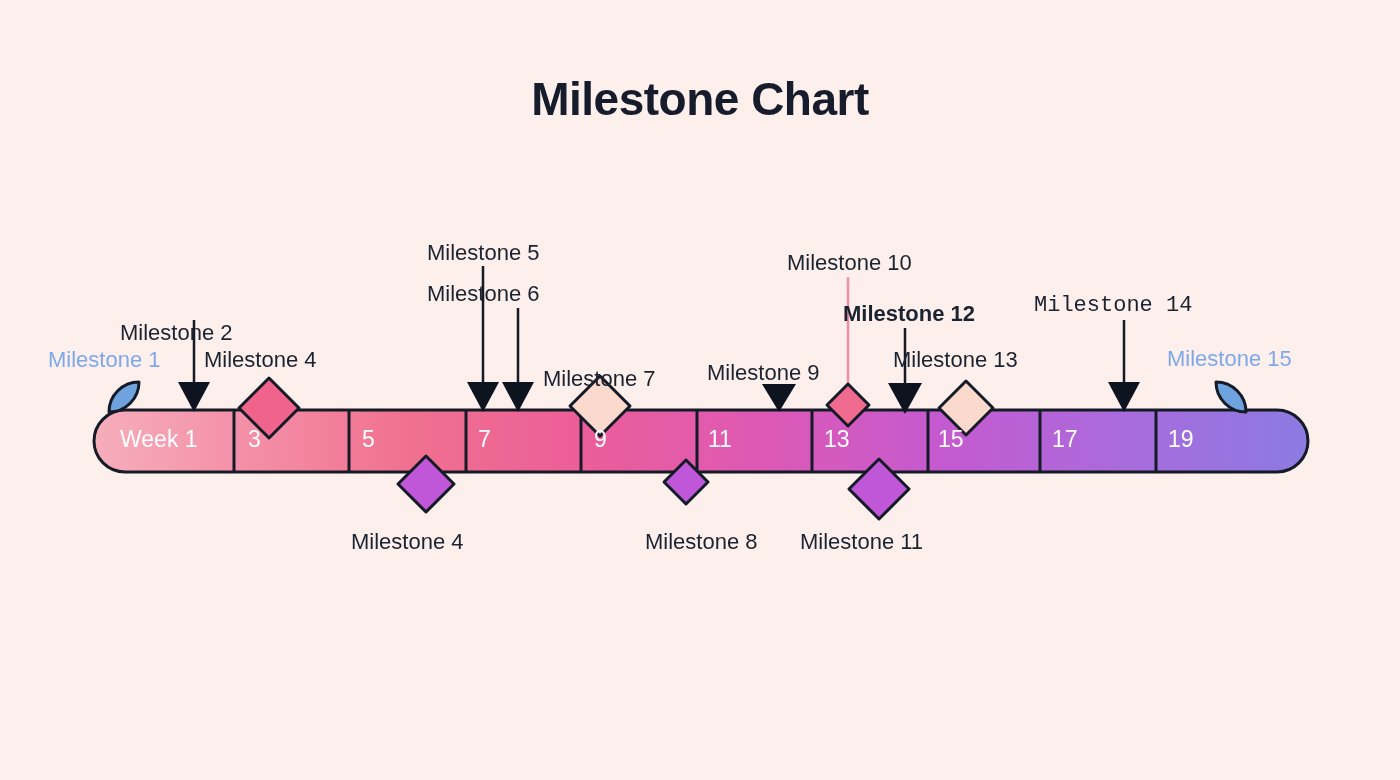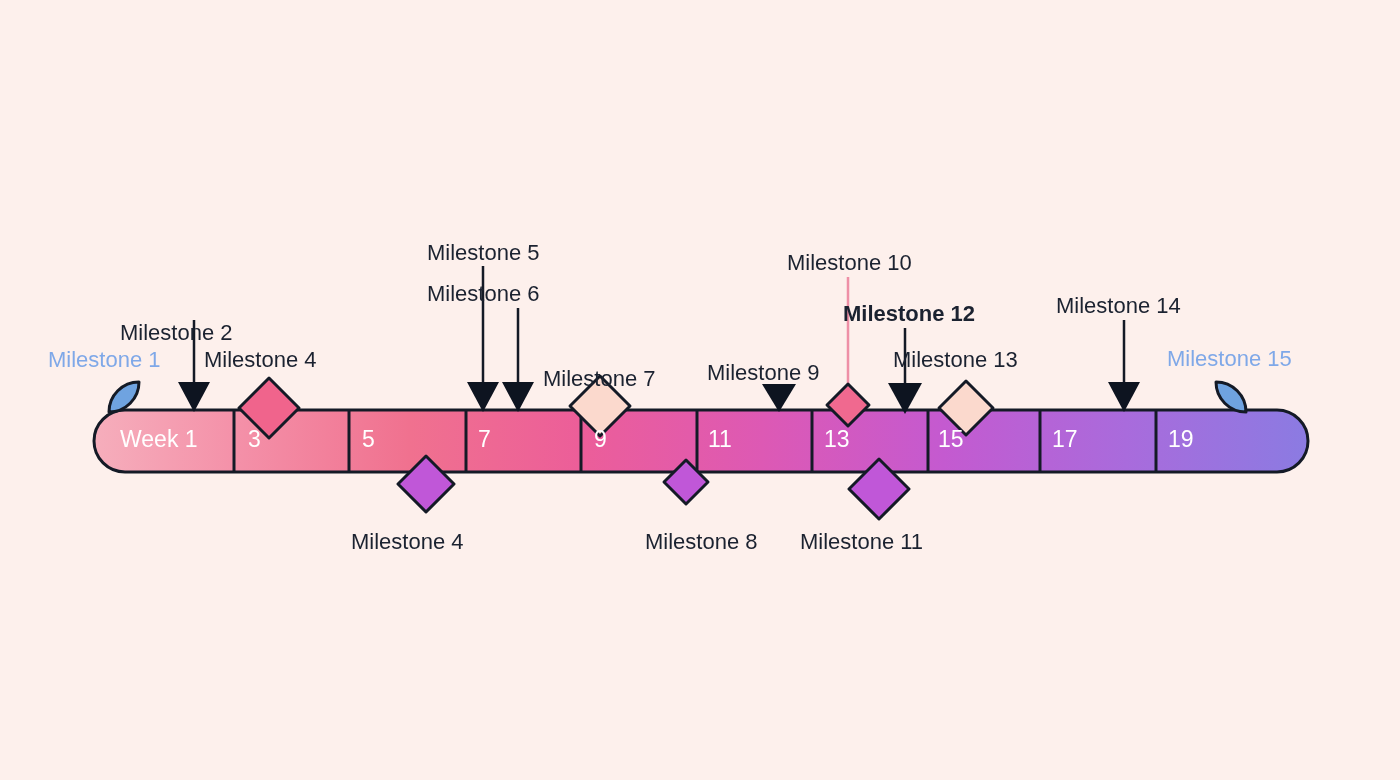"Milestone Chart" div { html: none -> <div>Milestone Chart</div> }
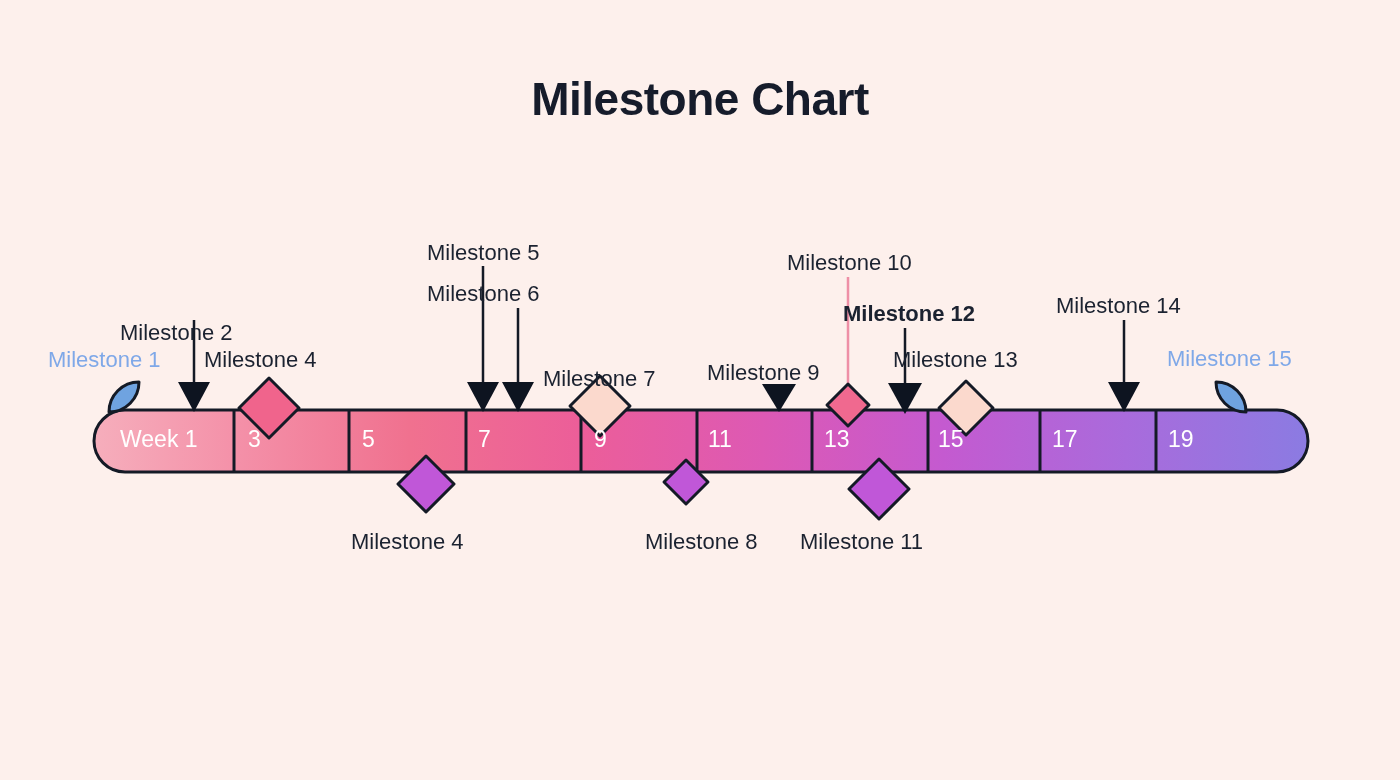"Milestone 14" div.ms-label { font-family: none -> Liberation Mono, monospace; left: 1056px -> 1034px }
